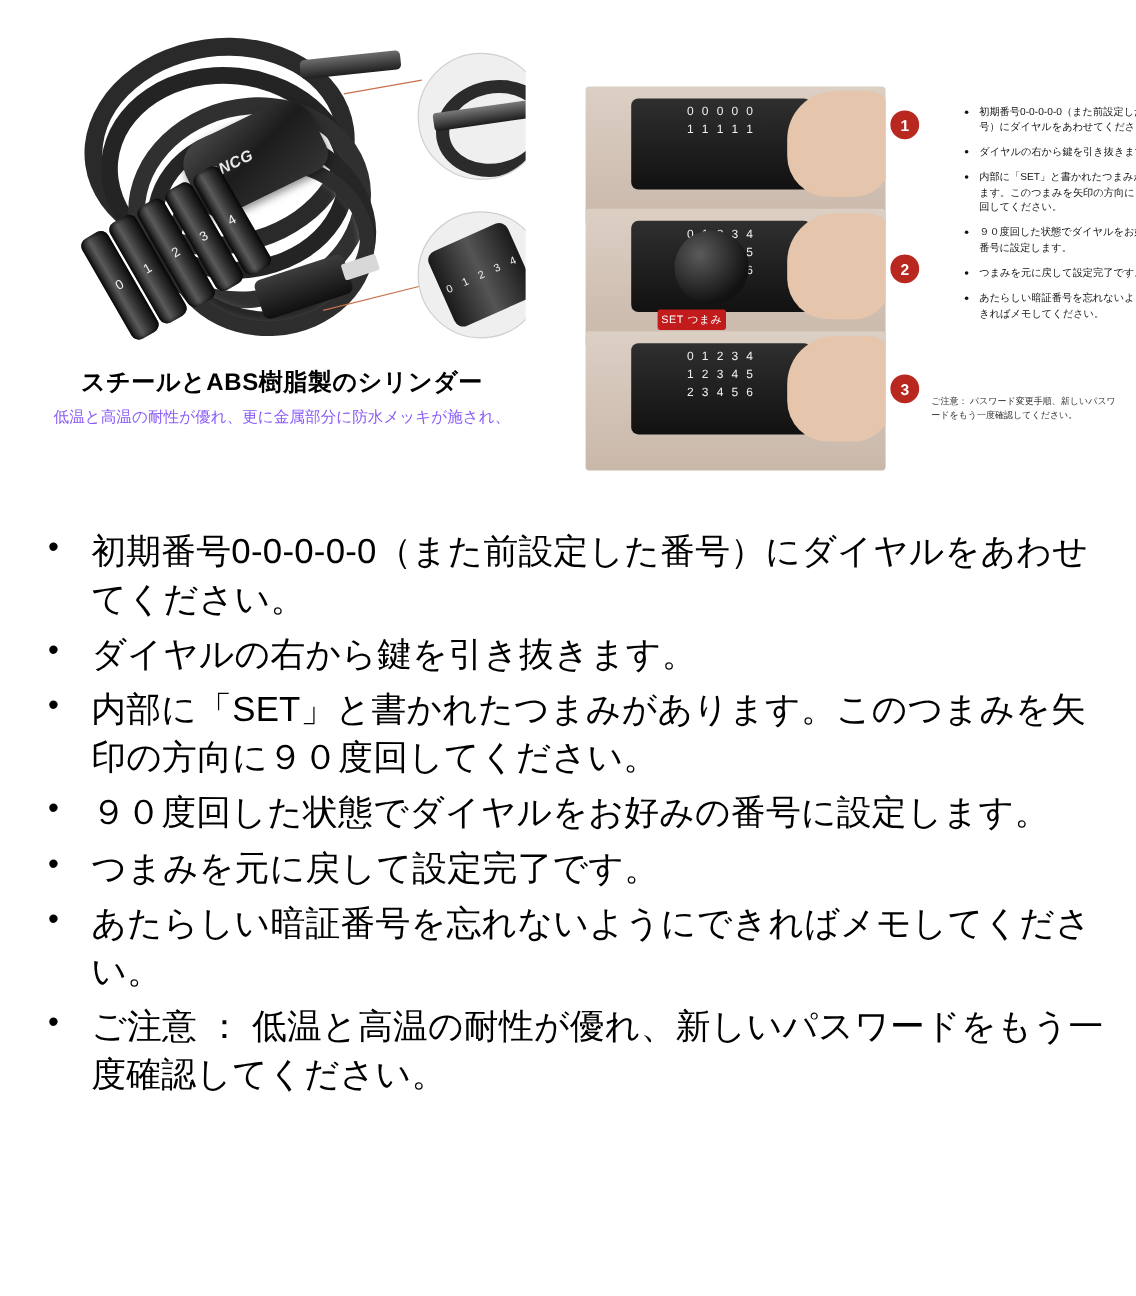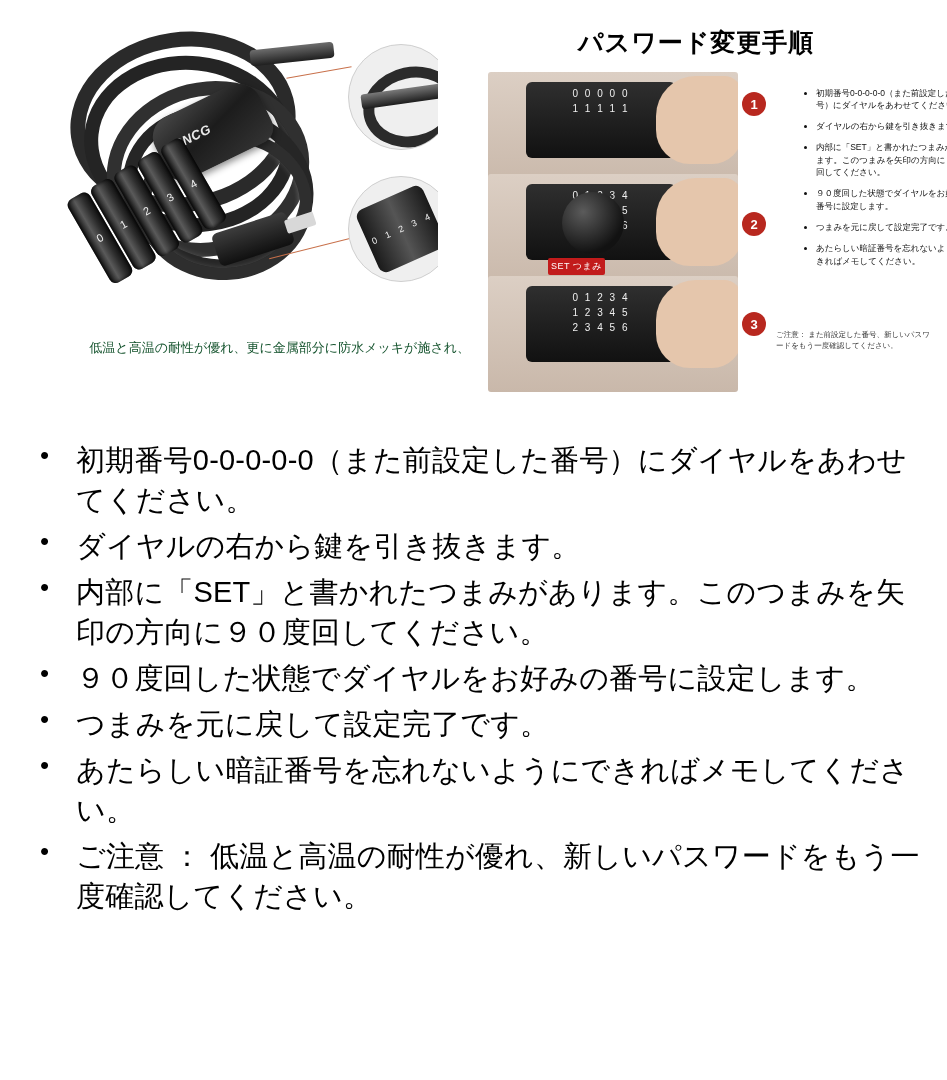"パスワード変更手順" div.right-title { html: <div>パスワード変更手順</div> -> none }
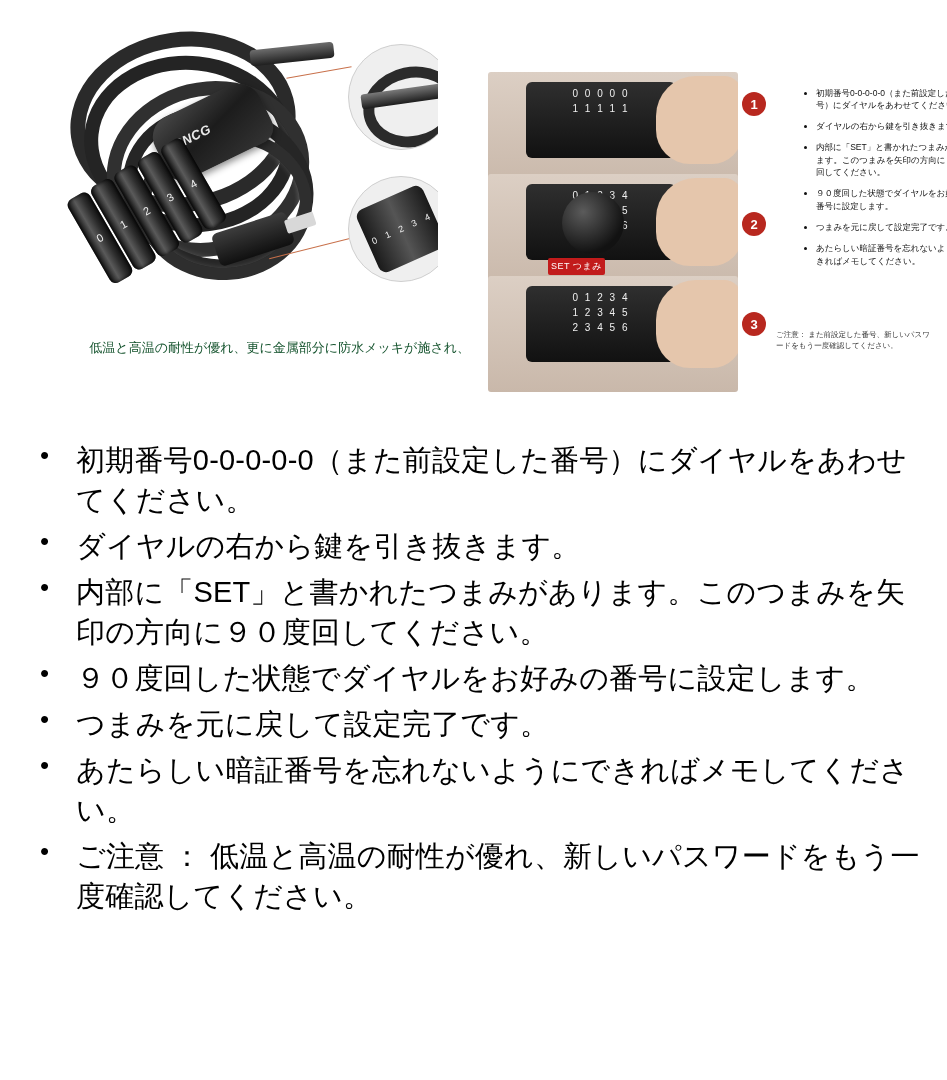"スチールとABS樹脂製のシリンダー" div.caption-main { html: none -> <div>スチールとABS樹脂製のシリンダー</div> }
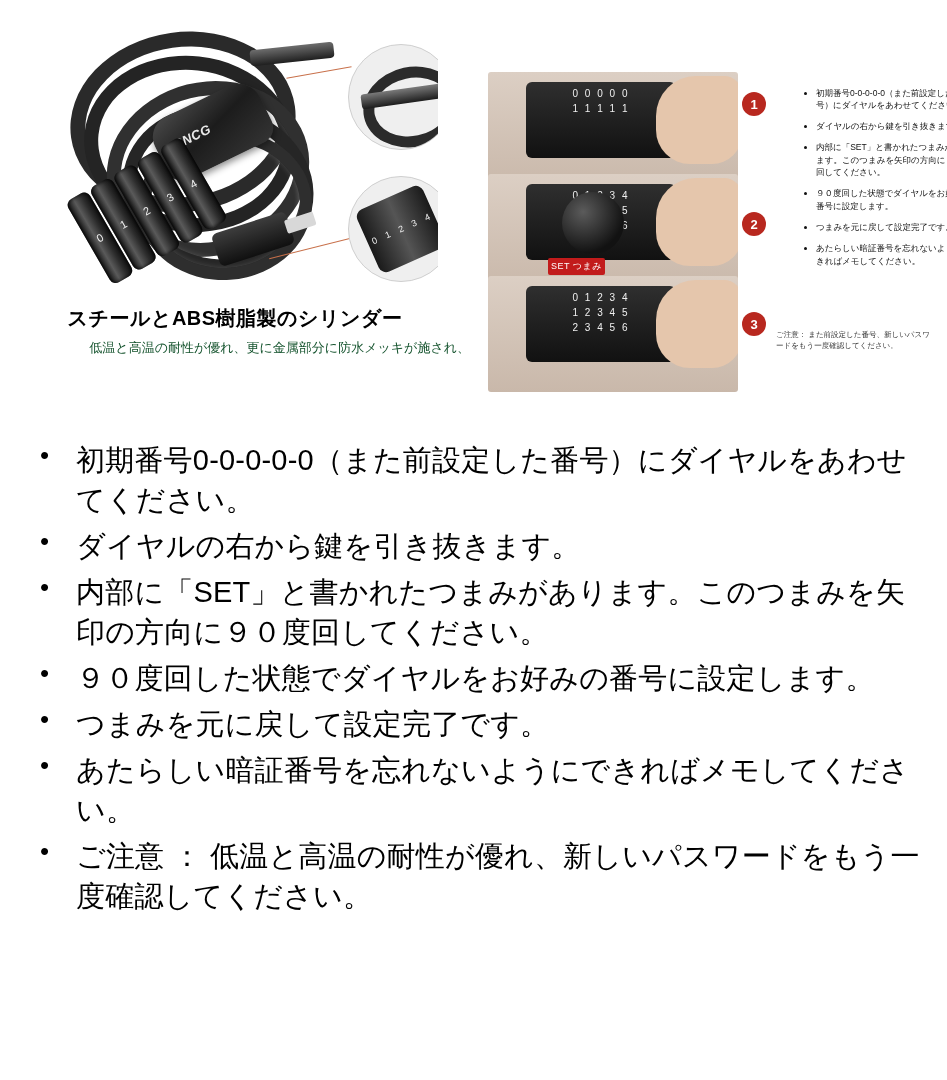"ご注意： また前設定した番号、新しいパスワードをもう一度確認してください。" div.mini-note { text: また前設定した番号 -> パスワード変更手順 }
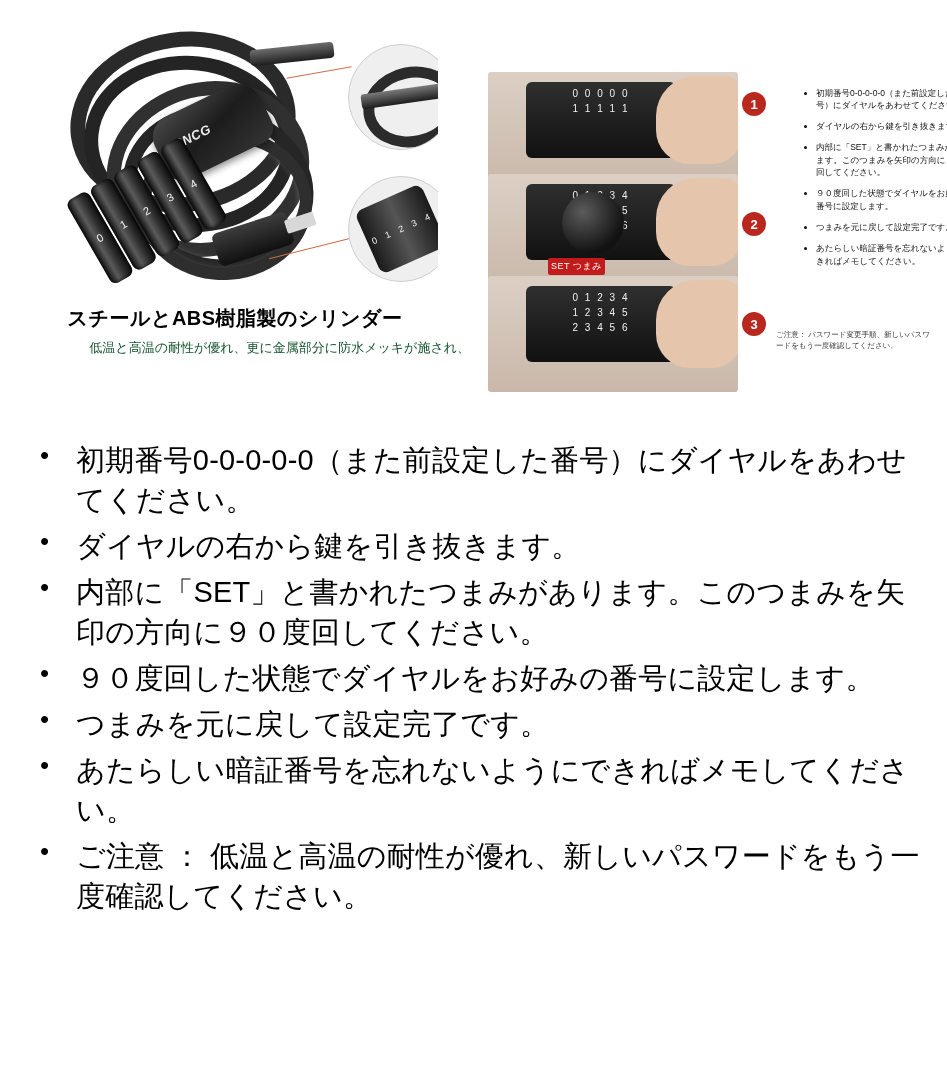"低温と高温の耐性が優れ、更に金属部分に防水メッキが施され、" .caption-sub { color: #14532d -> #8b5cf6; text-align: right -> center }
